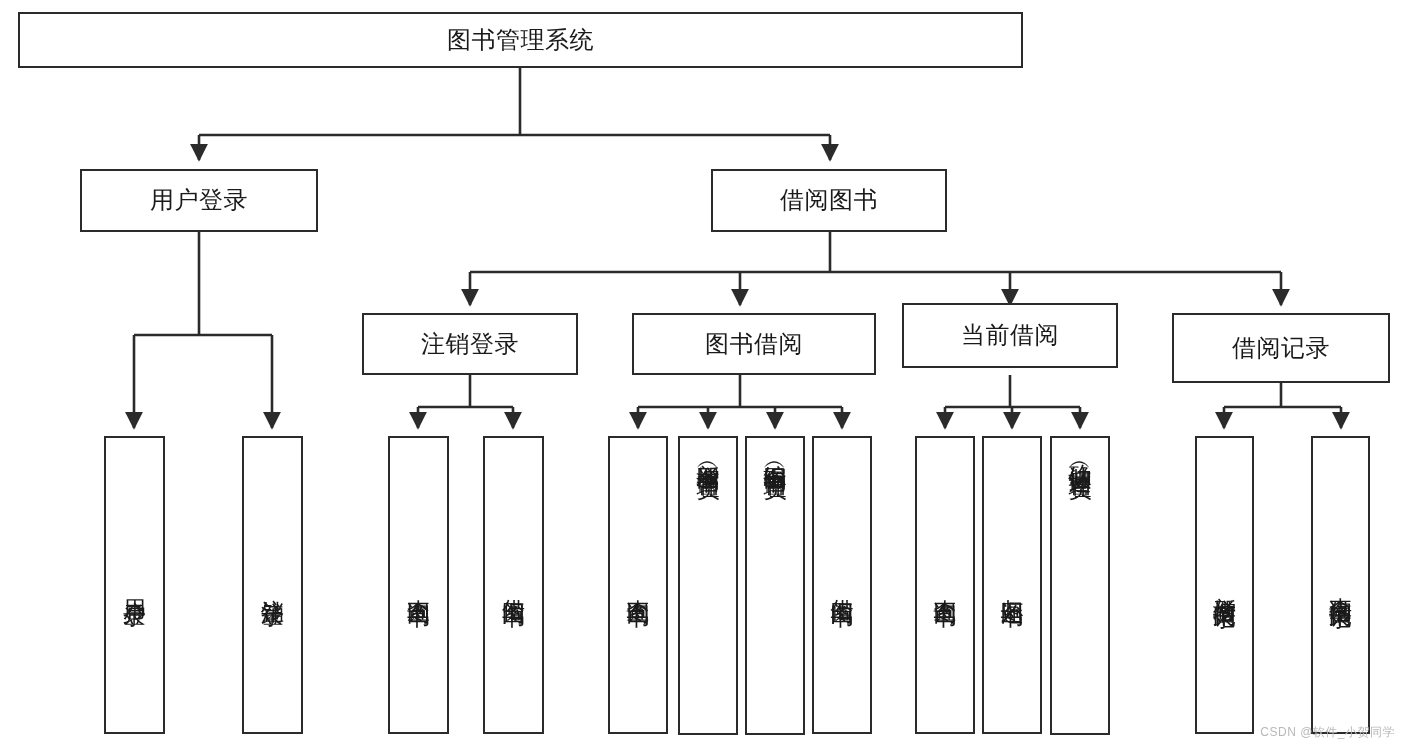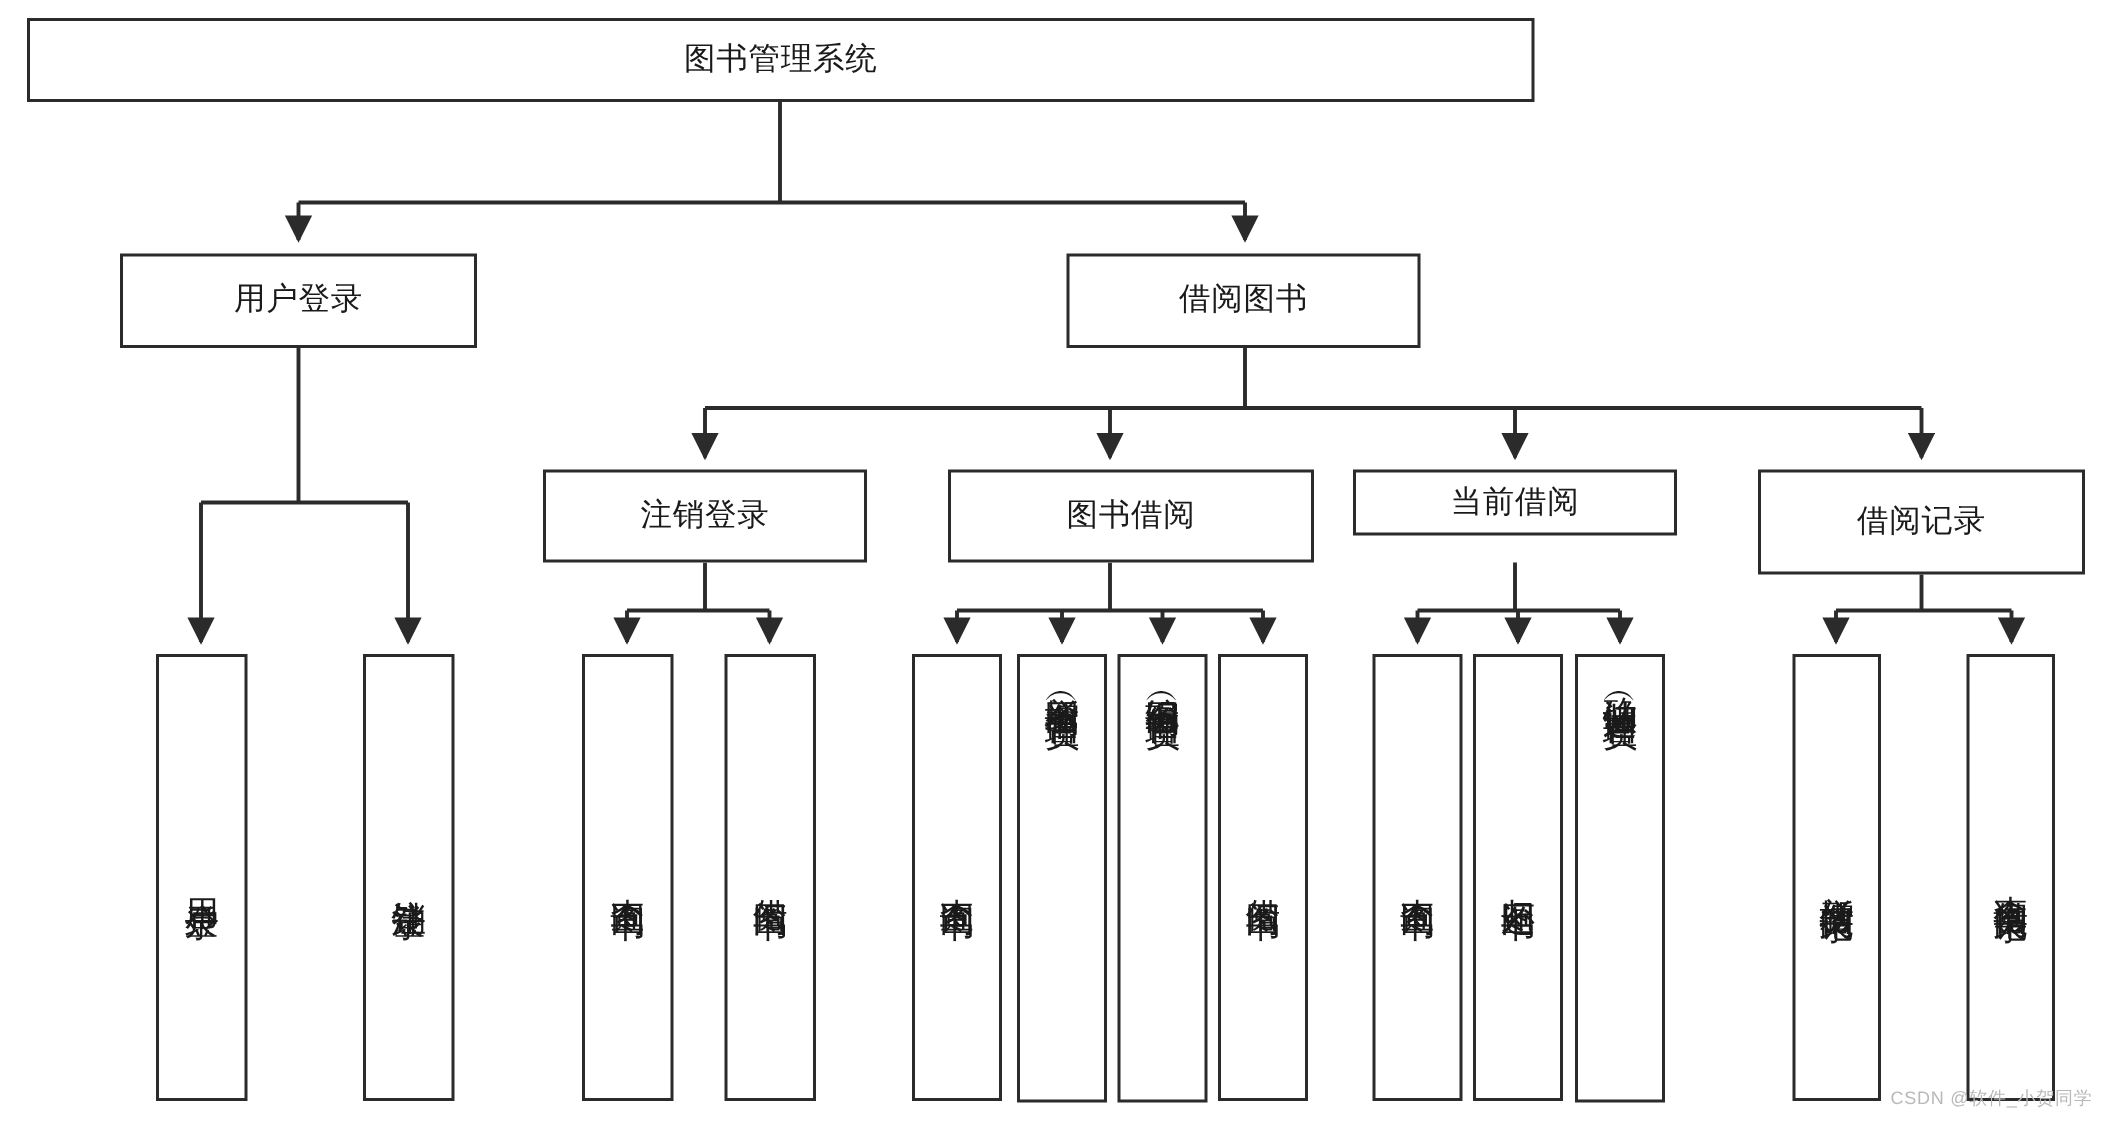"图书管理系统" .node.horiz .lbl { font-size: 21px -> 24px }
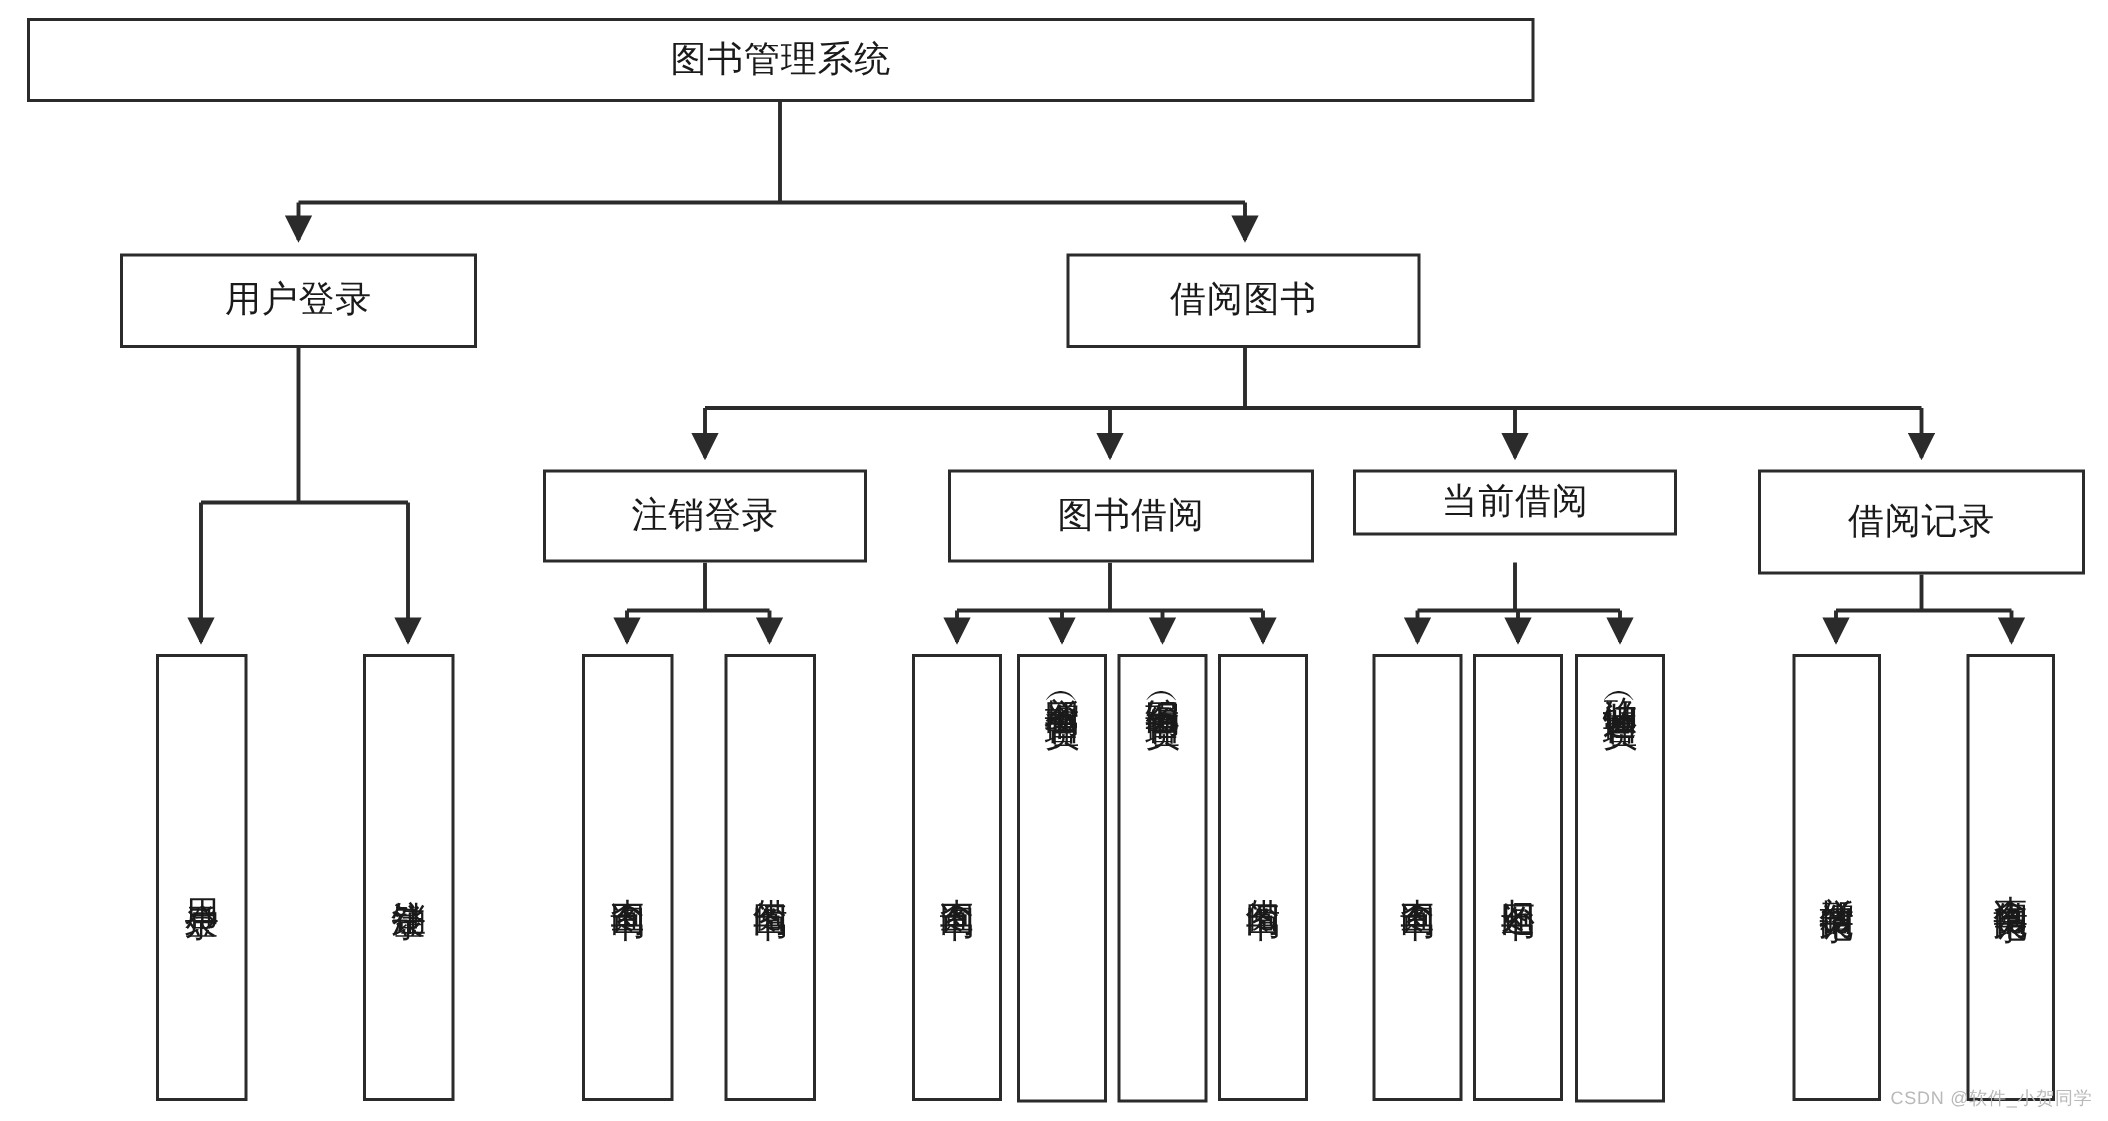"当前借阅" div.node { height: 44px -> 65px; top: 313px -> 303px }
